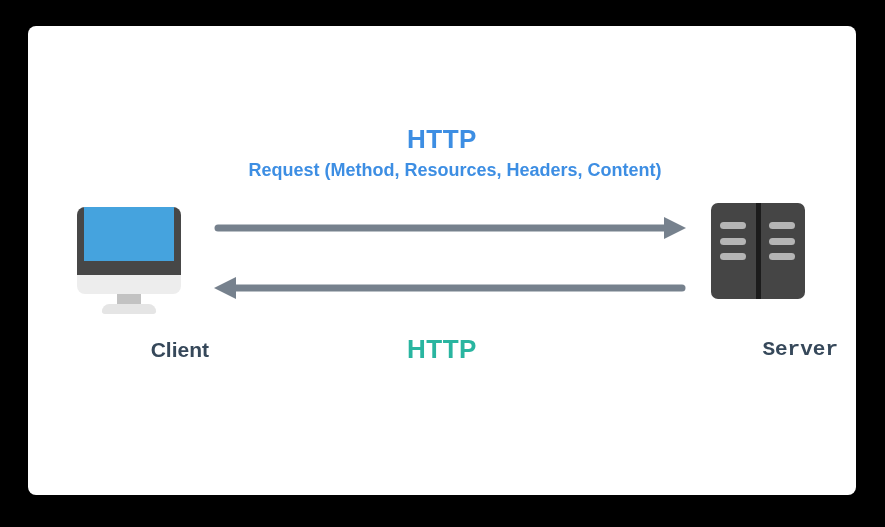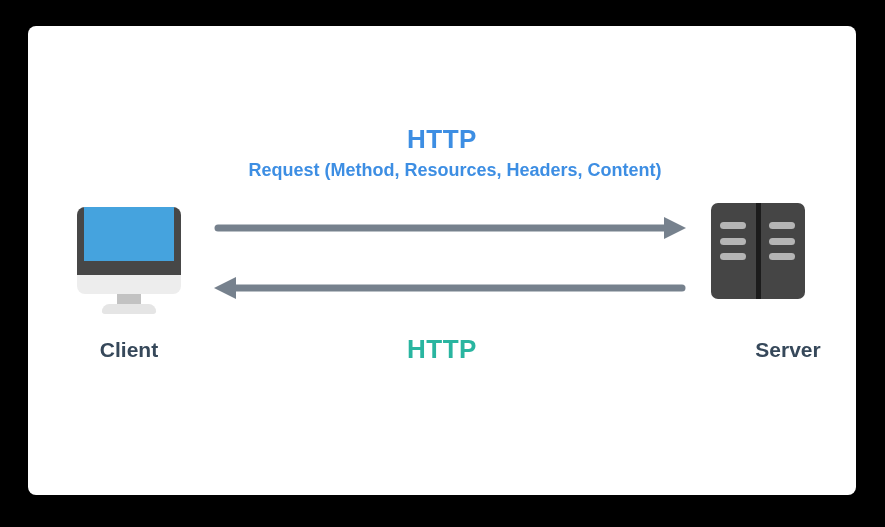"Client" .device-label { text-align: center -> right }
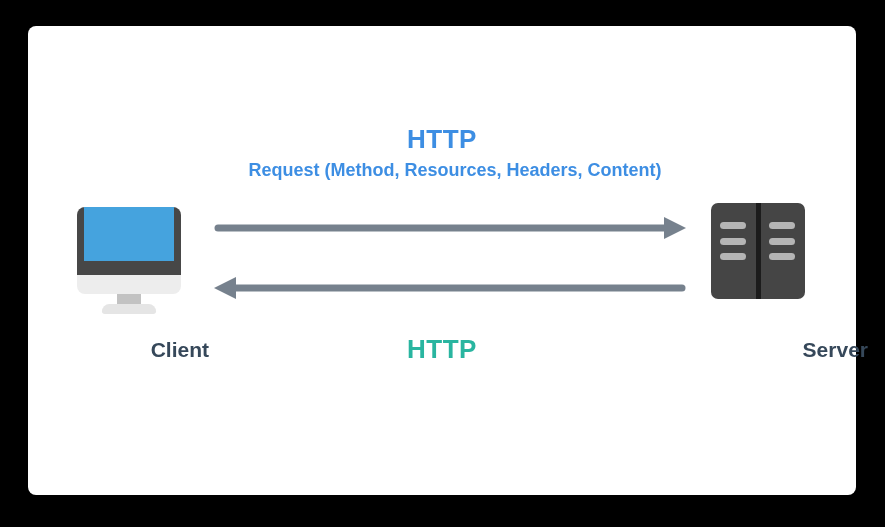"Server" .server-label-pos { font-family: none -> Liberation Mono, monospace; left: 680px -> 650px }
